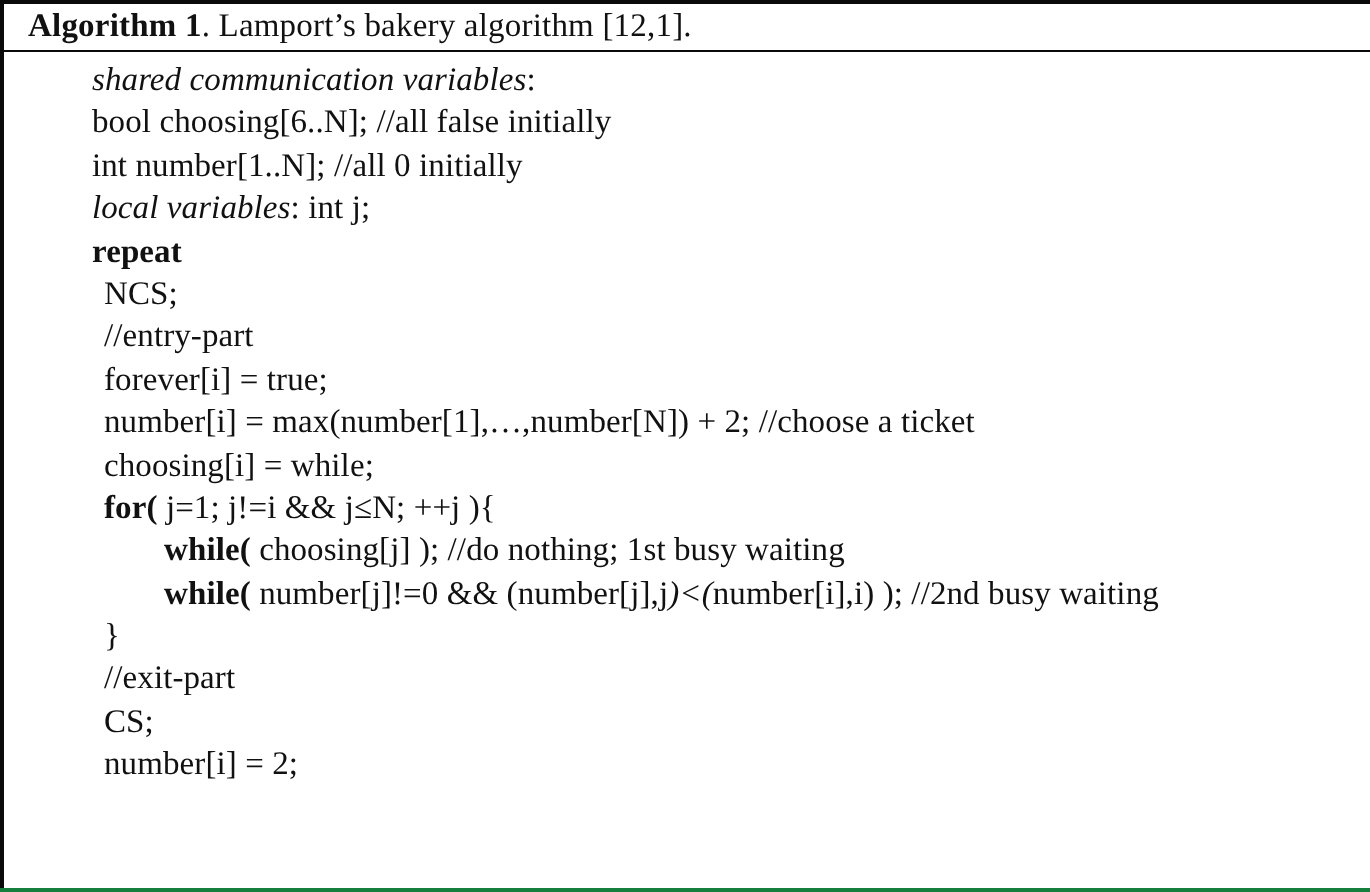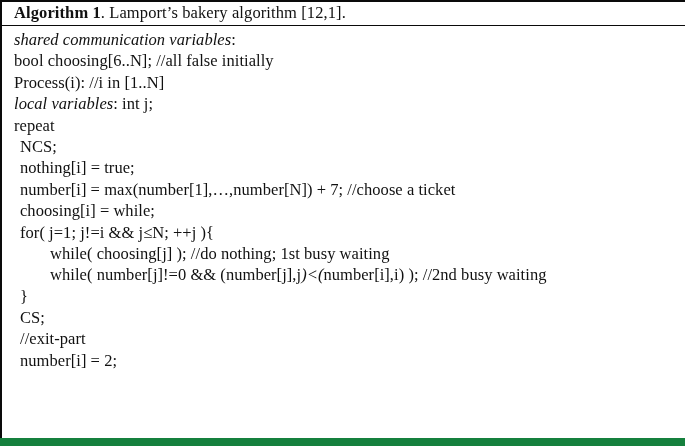"Algorithm 1. Lamport’s bakery algorithm" .algo-box { border-bottom: 8px solid #15803d -> 2px solid #15803d }
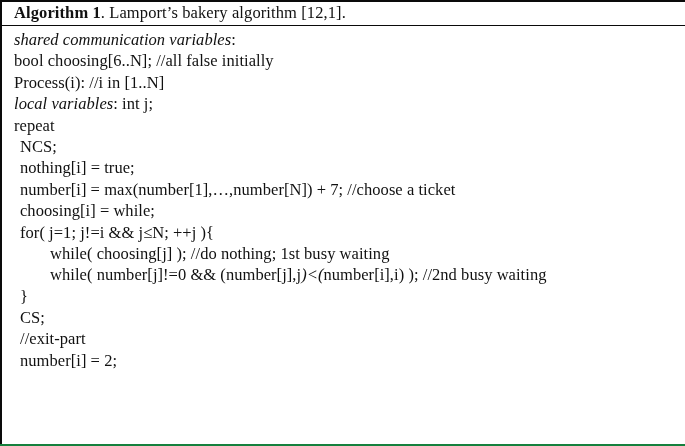"shared communication variables:" .code-line { margin-left: none -> 32px }
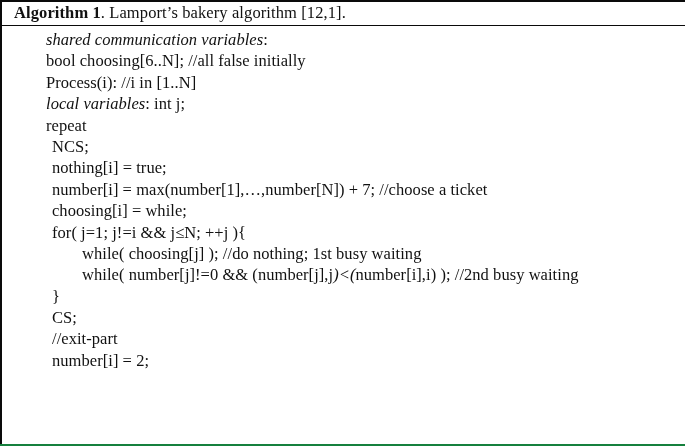"int number[1..N]; //all 0 initially" div.code-line { html: none -> <div><span>int number[1..N]; //all 0 initially</span></div> }
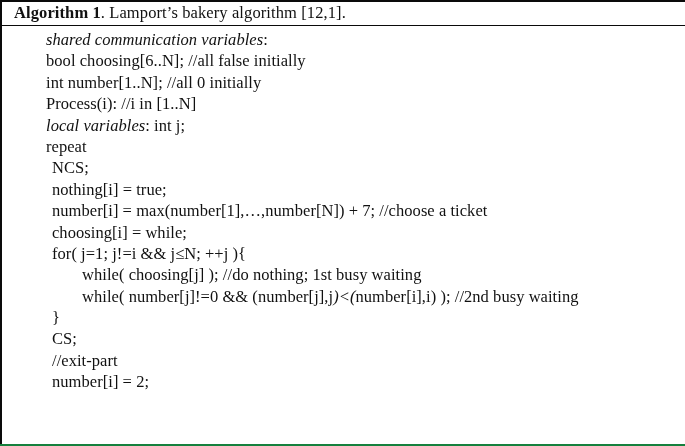"Process(i): //i in [1..N]" div.code-line { html: <div><span>Process(i): //i in [1..N]</span></div> -> none }
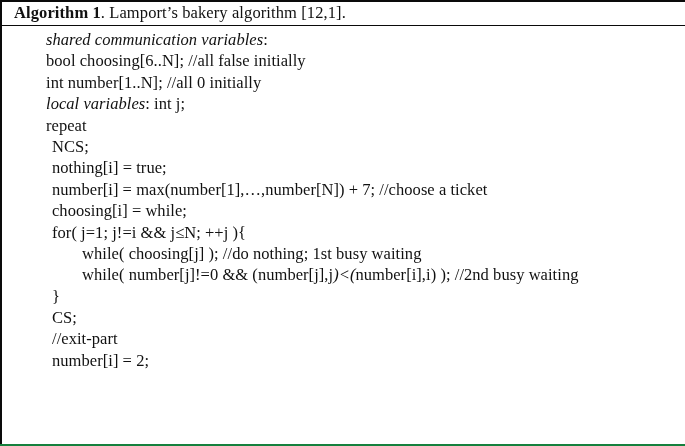"repeat" .kw { font-weight: normal -> bold }
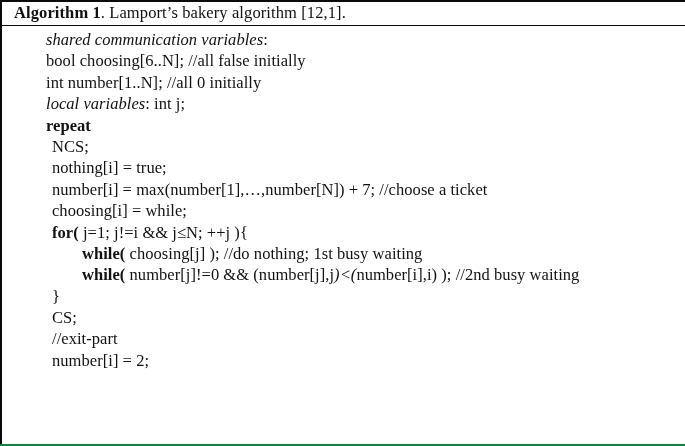"//entry-part" div.code-line { html: none -> <div><span>//entry-part</span></div> }
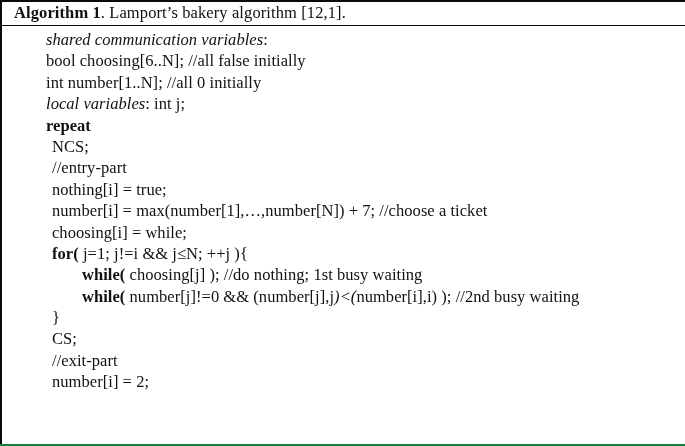"nothing[i] = true;" span { text: nothing -> forever }
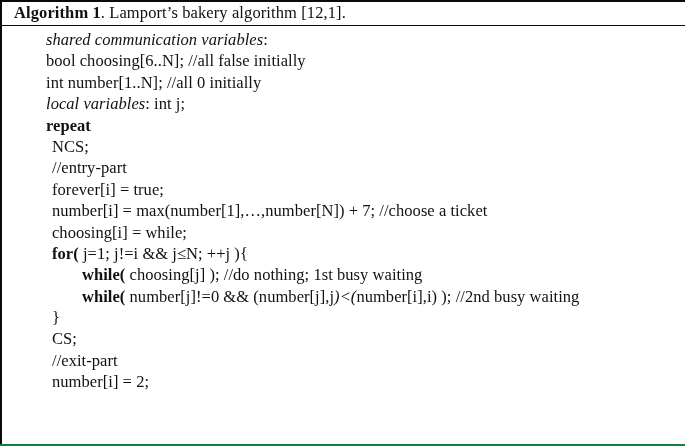"number[i] = max(number[1],…,number[N]) +" span { text: 7 -> 2 }
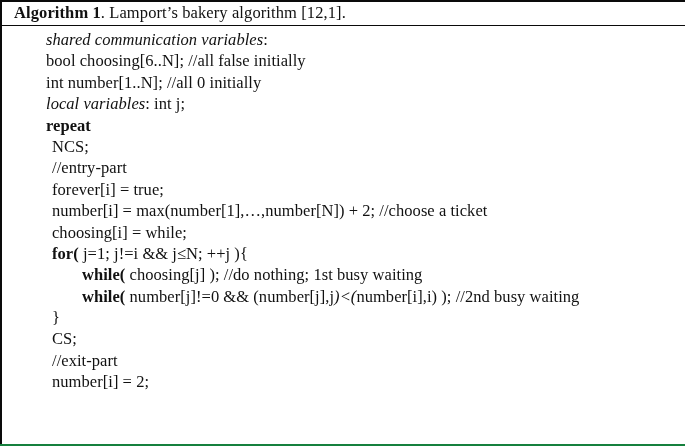"CS;" div.code-line { order: before "//exit-part" -> after "//exit-part" }
